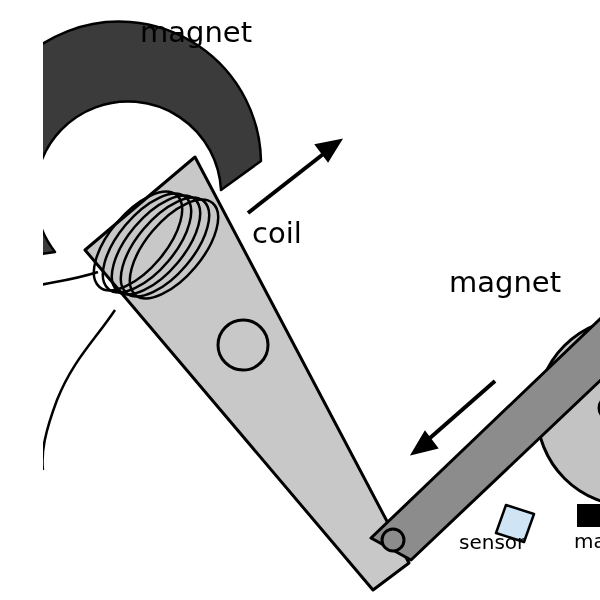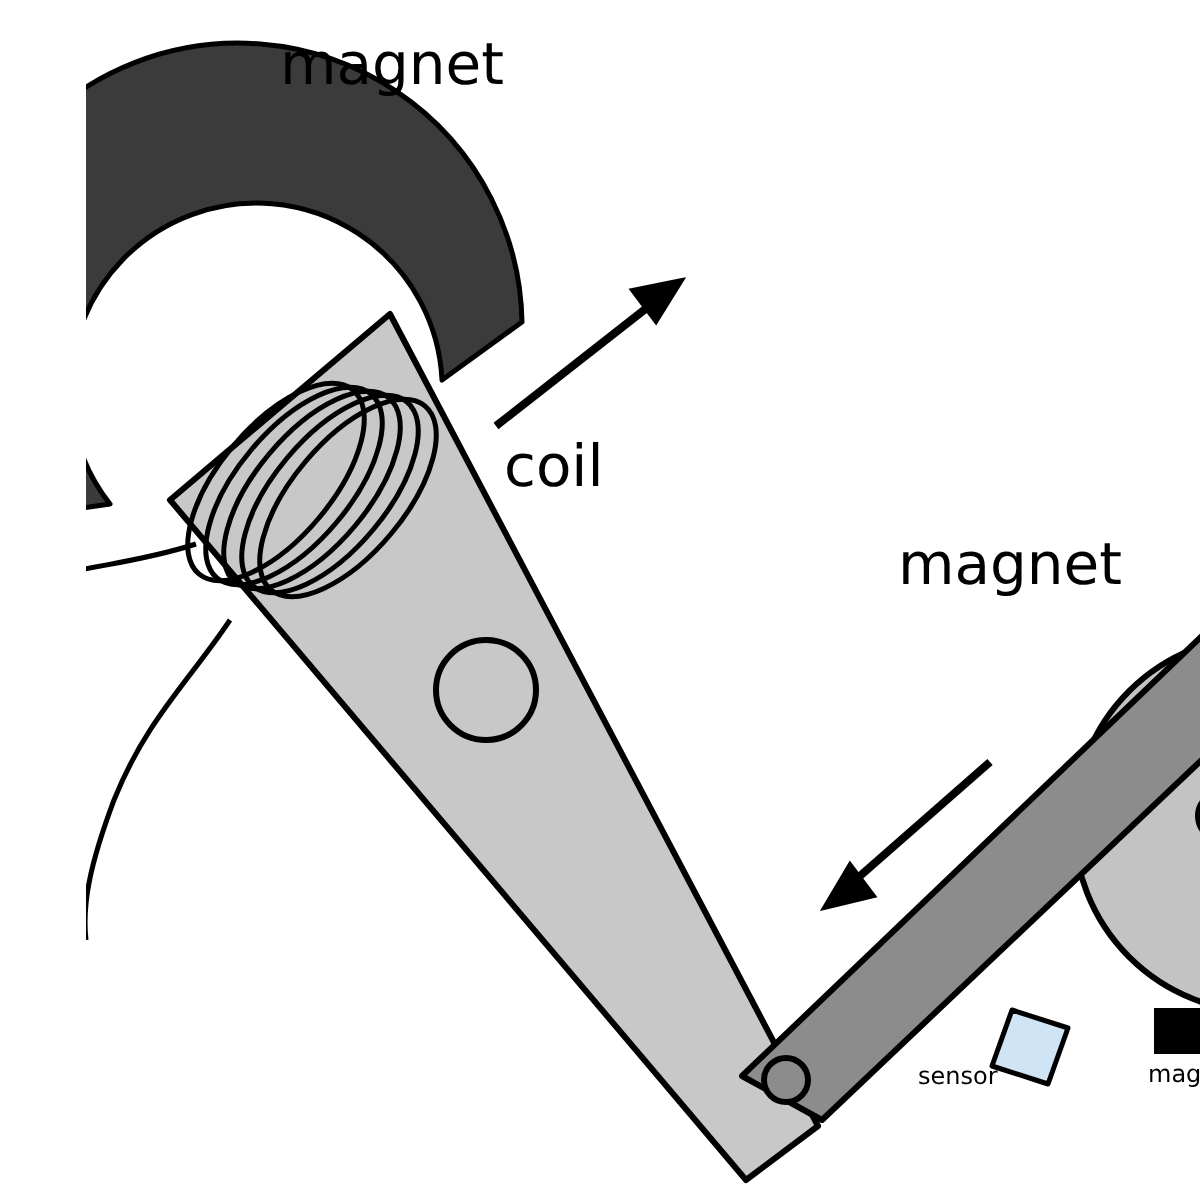"sensor" .lbl-small { font-size: 12px -> 20px }
